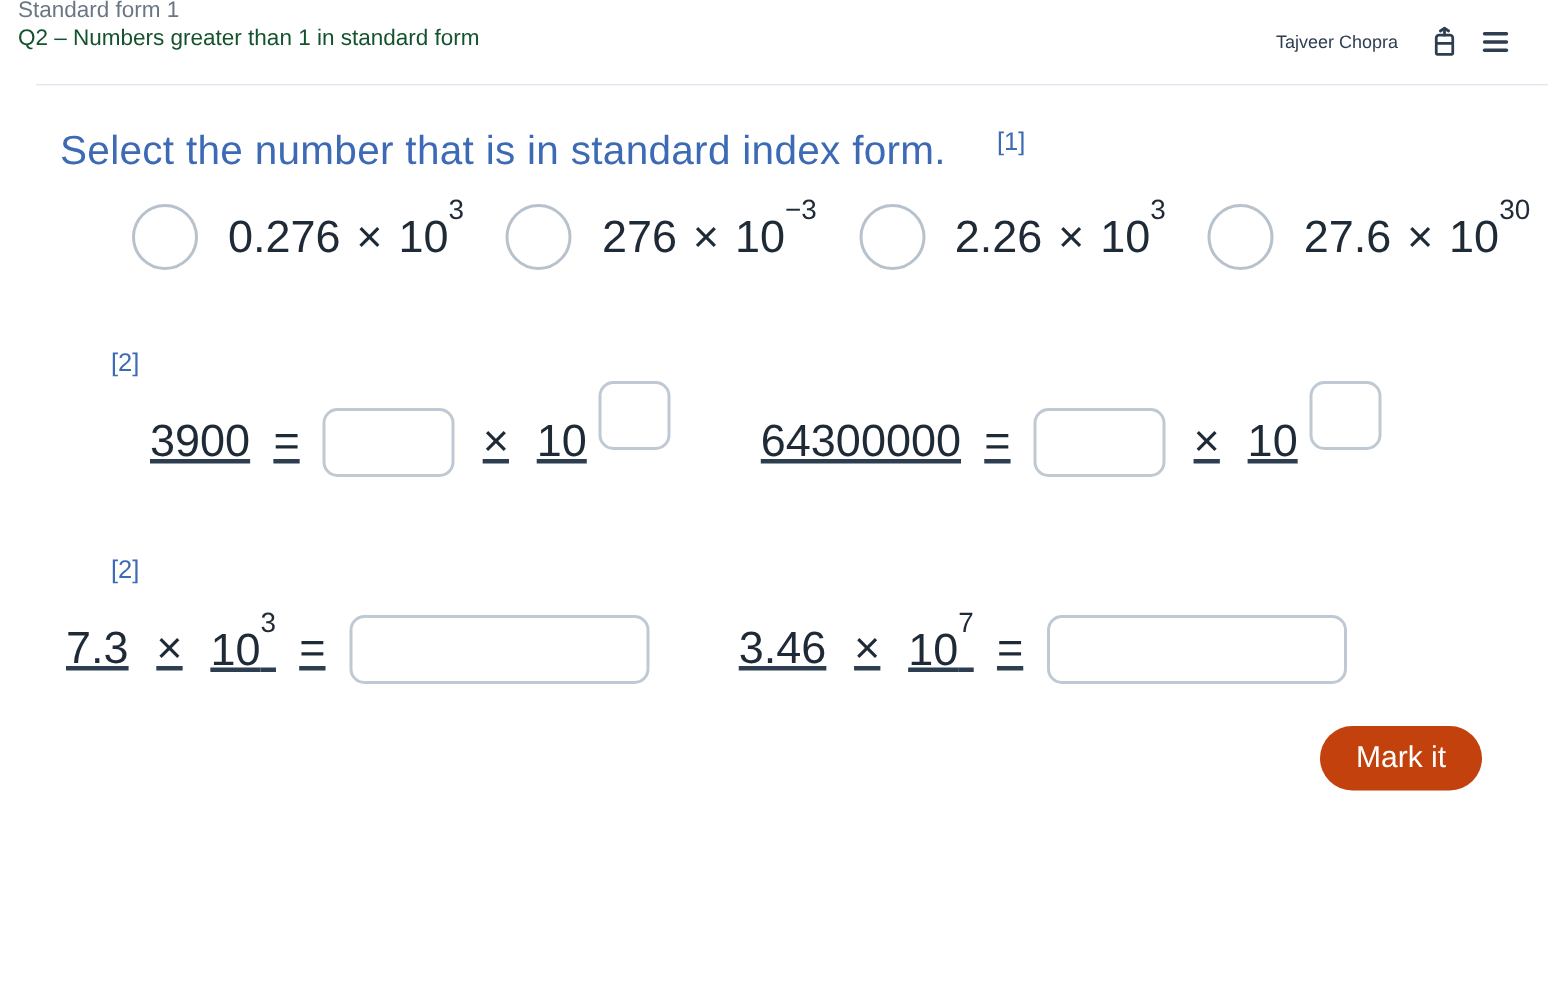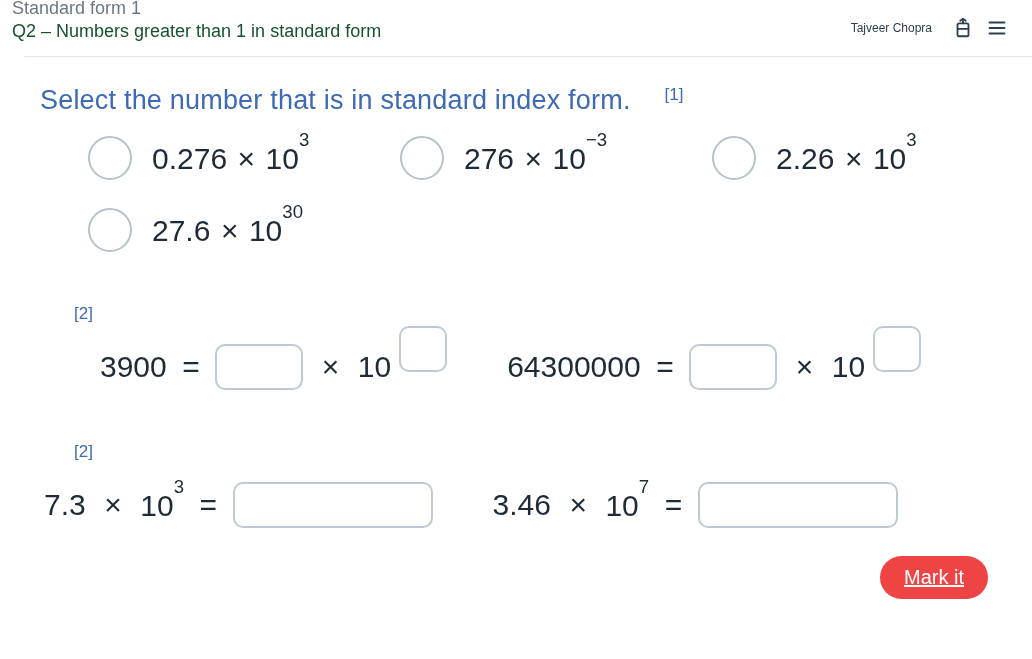"Standard form 1" .crumbs { font-size: 18px -> 15px }
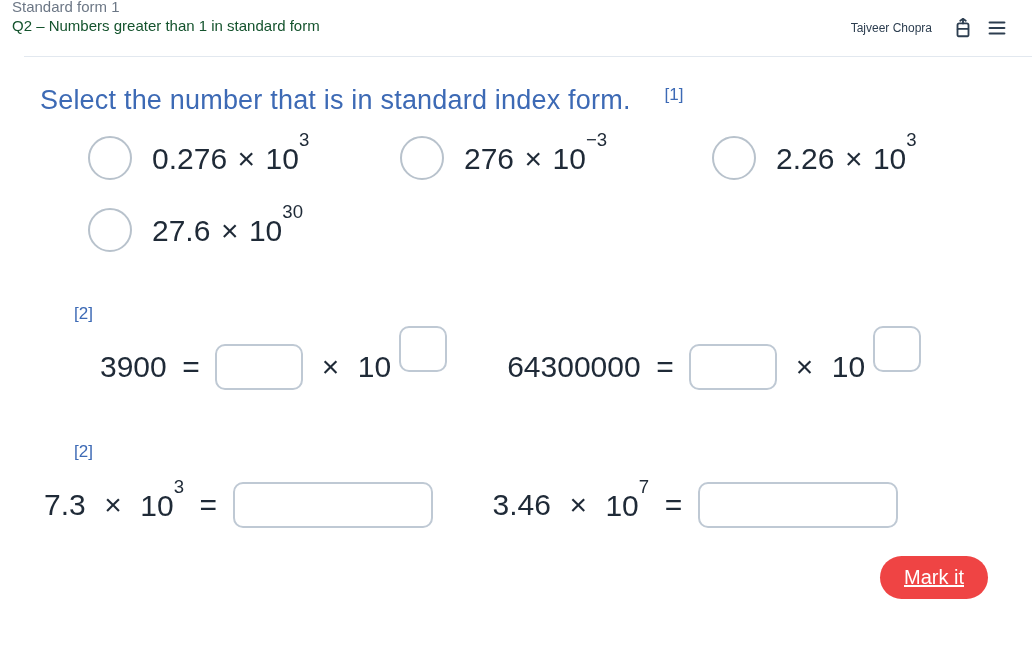"0.276" .opts { grid-template-columns: 1fr 1fr 1fr -> 1fr 1fr 1fr 1fr }
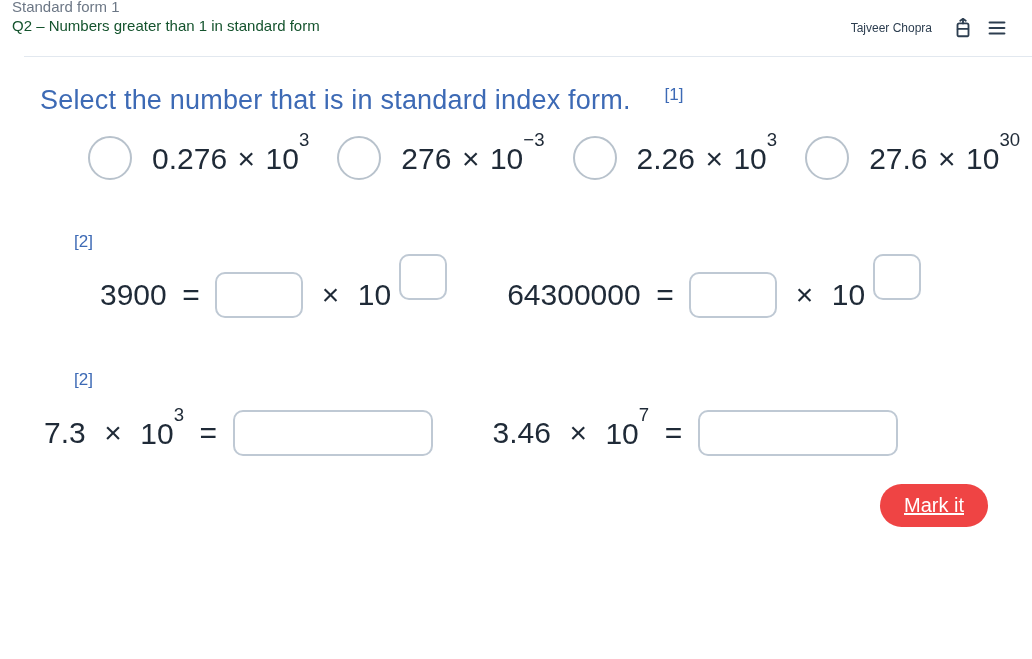"3900" .fill-row { text-decoration: none -> underline }
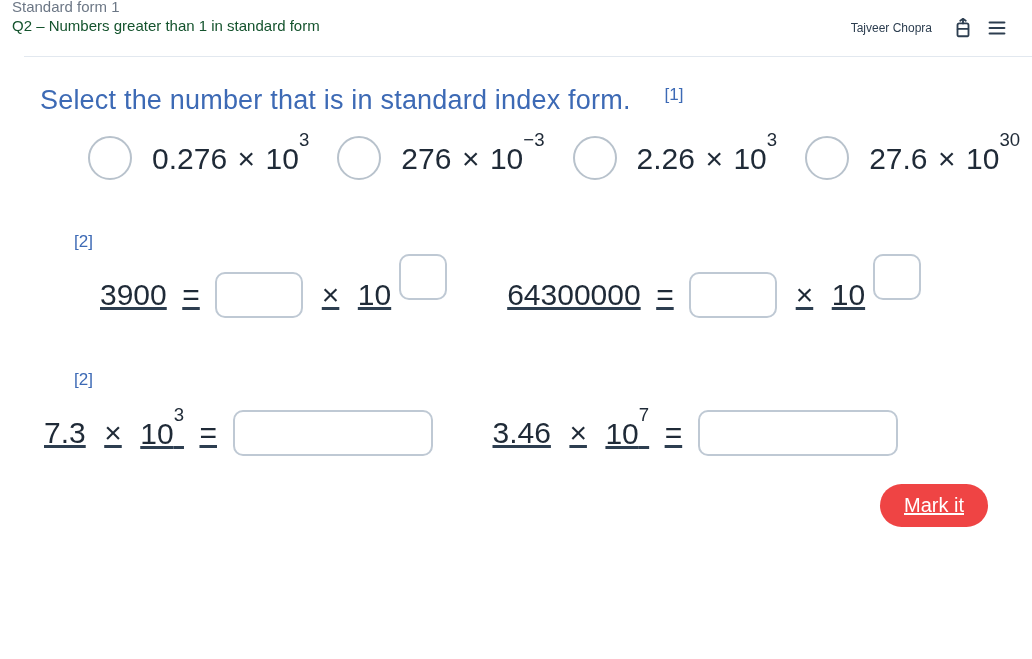"Mark it" button.mark { background: #ef4444 -> #c2410c; text-decoration: underline -> none }
